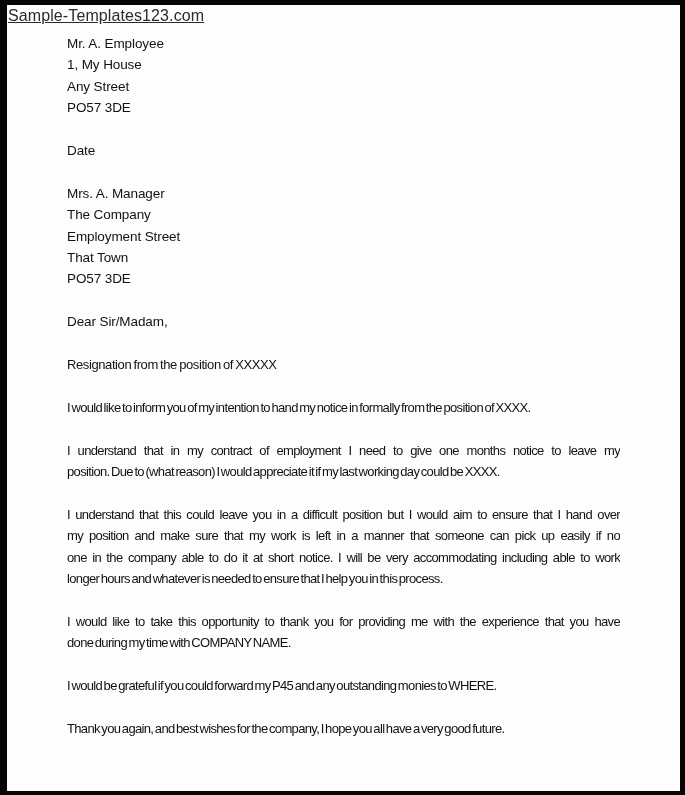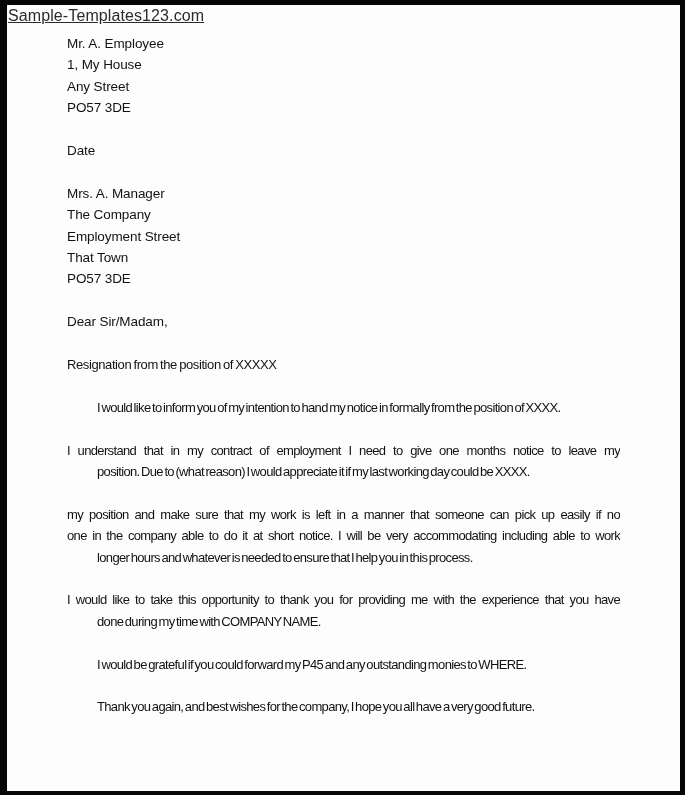"I would like to inform" .para .ln.last { margin-left: 30px -> none }
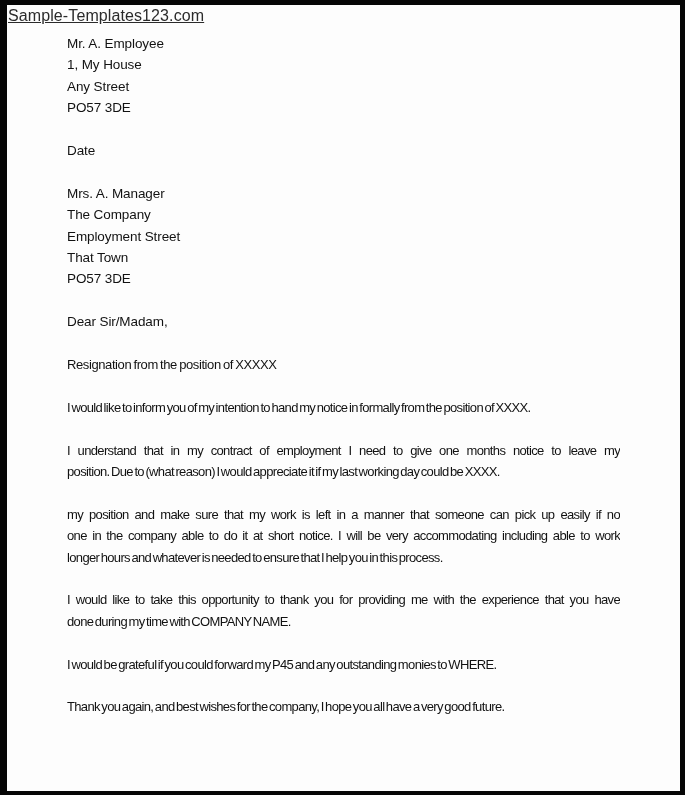"I understand that this could" div.ln { html: none -> <div>I understand that this could leave you in a difficult position but I would aim to ensure that I hand over</div> }
